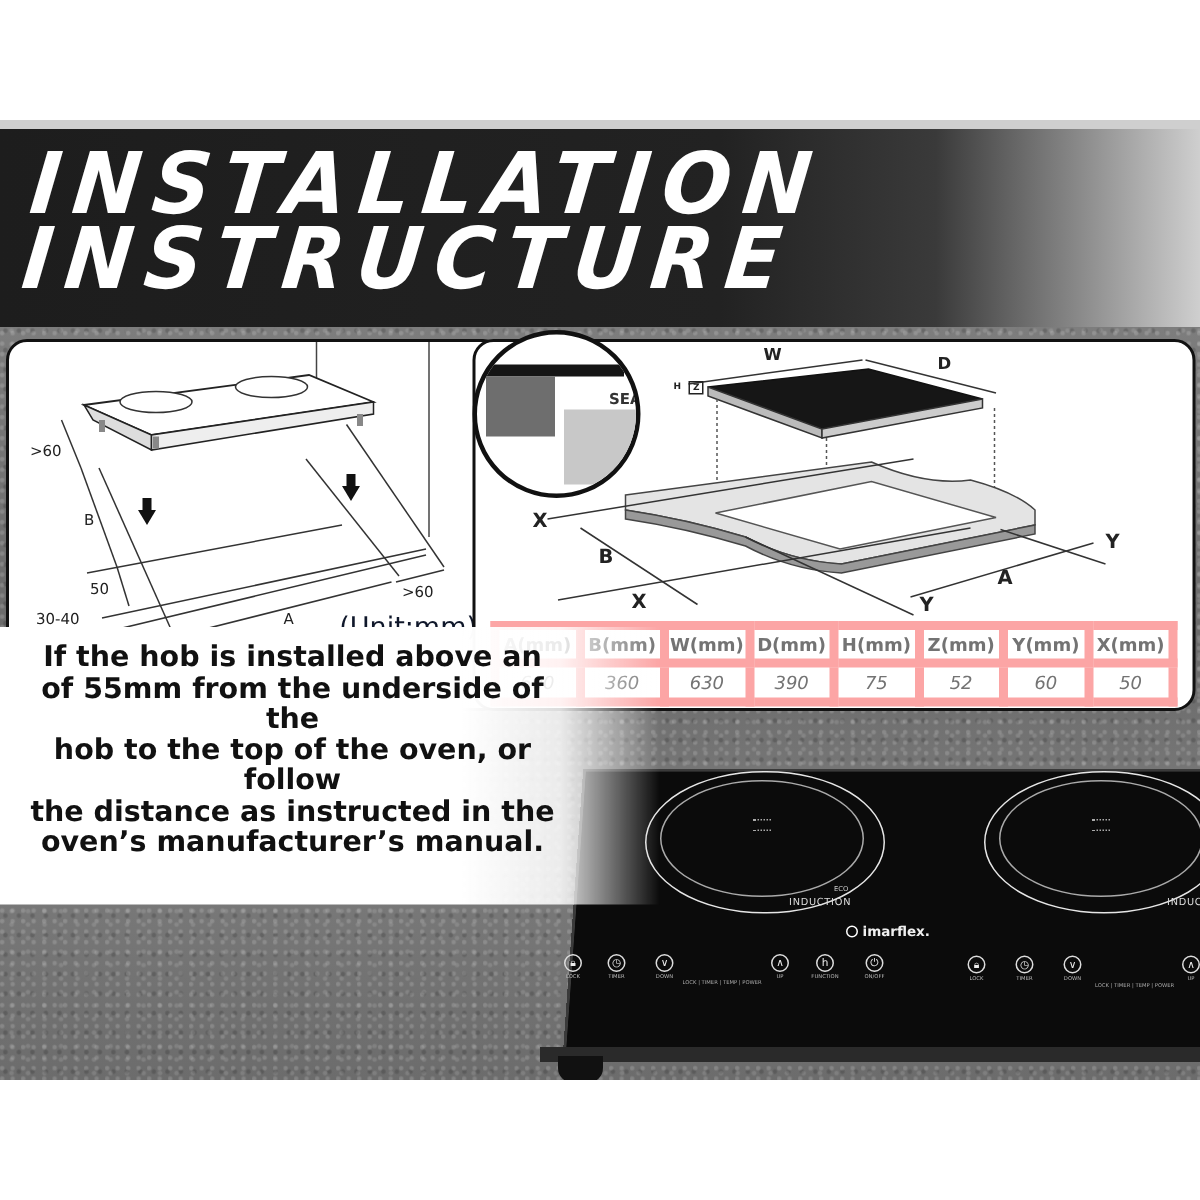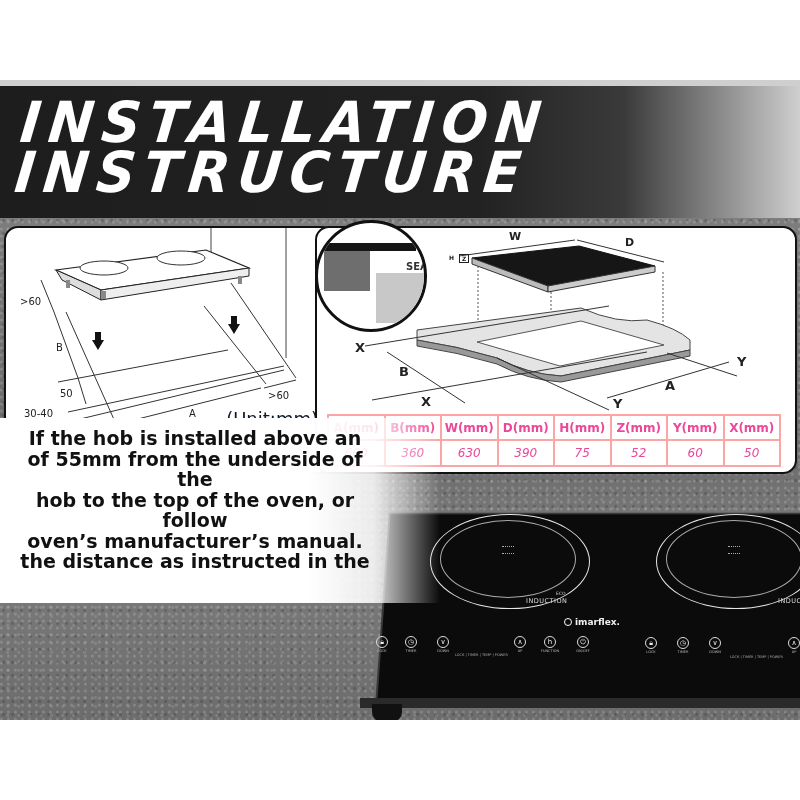"W(mm)" .dim-table th, .dim-table td { border: 2px solid #fca5a5 -> 6px solid #fca5a5; color: #ec4899 -> #737373 }
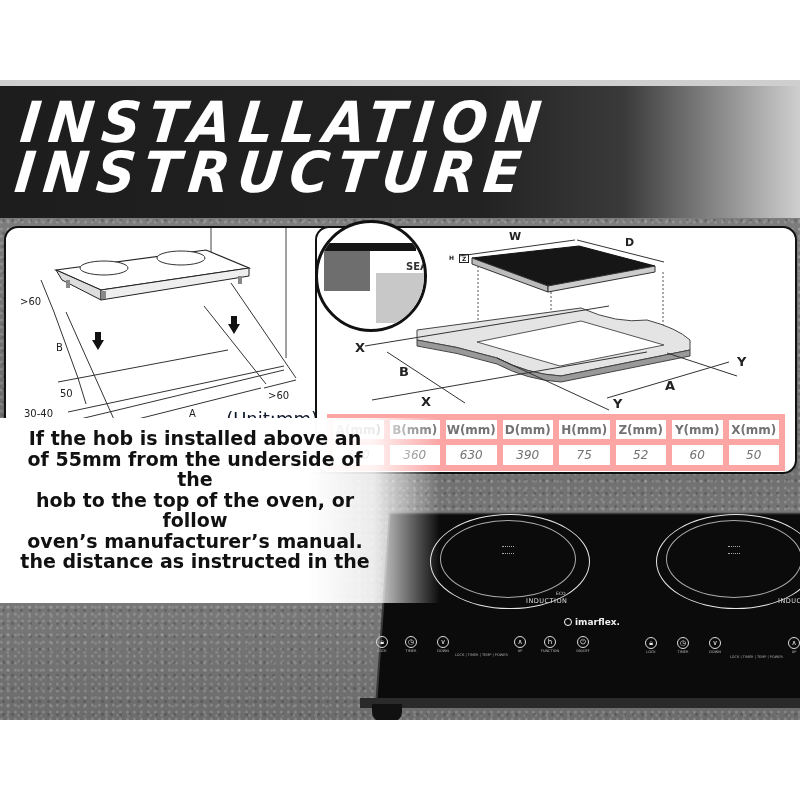"oven’s manufacturer’s manual." div { order: before "the distance as instructed in" -> after "the distance as instructed in" }
